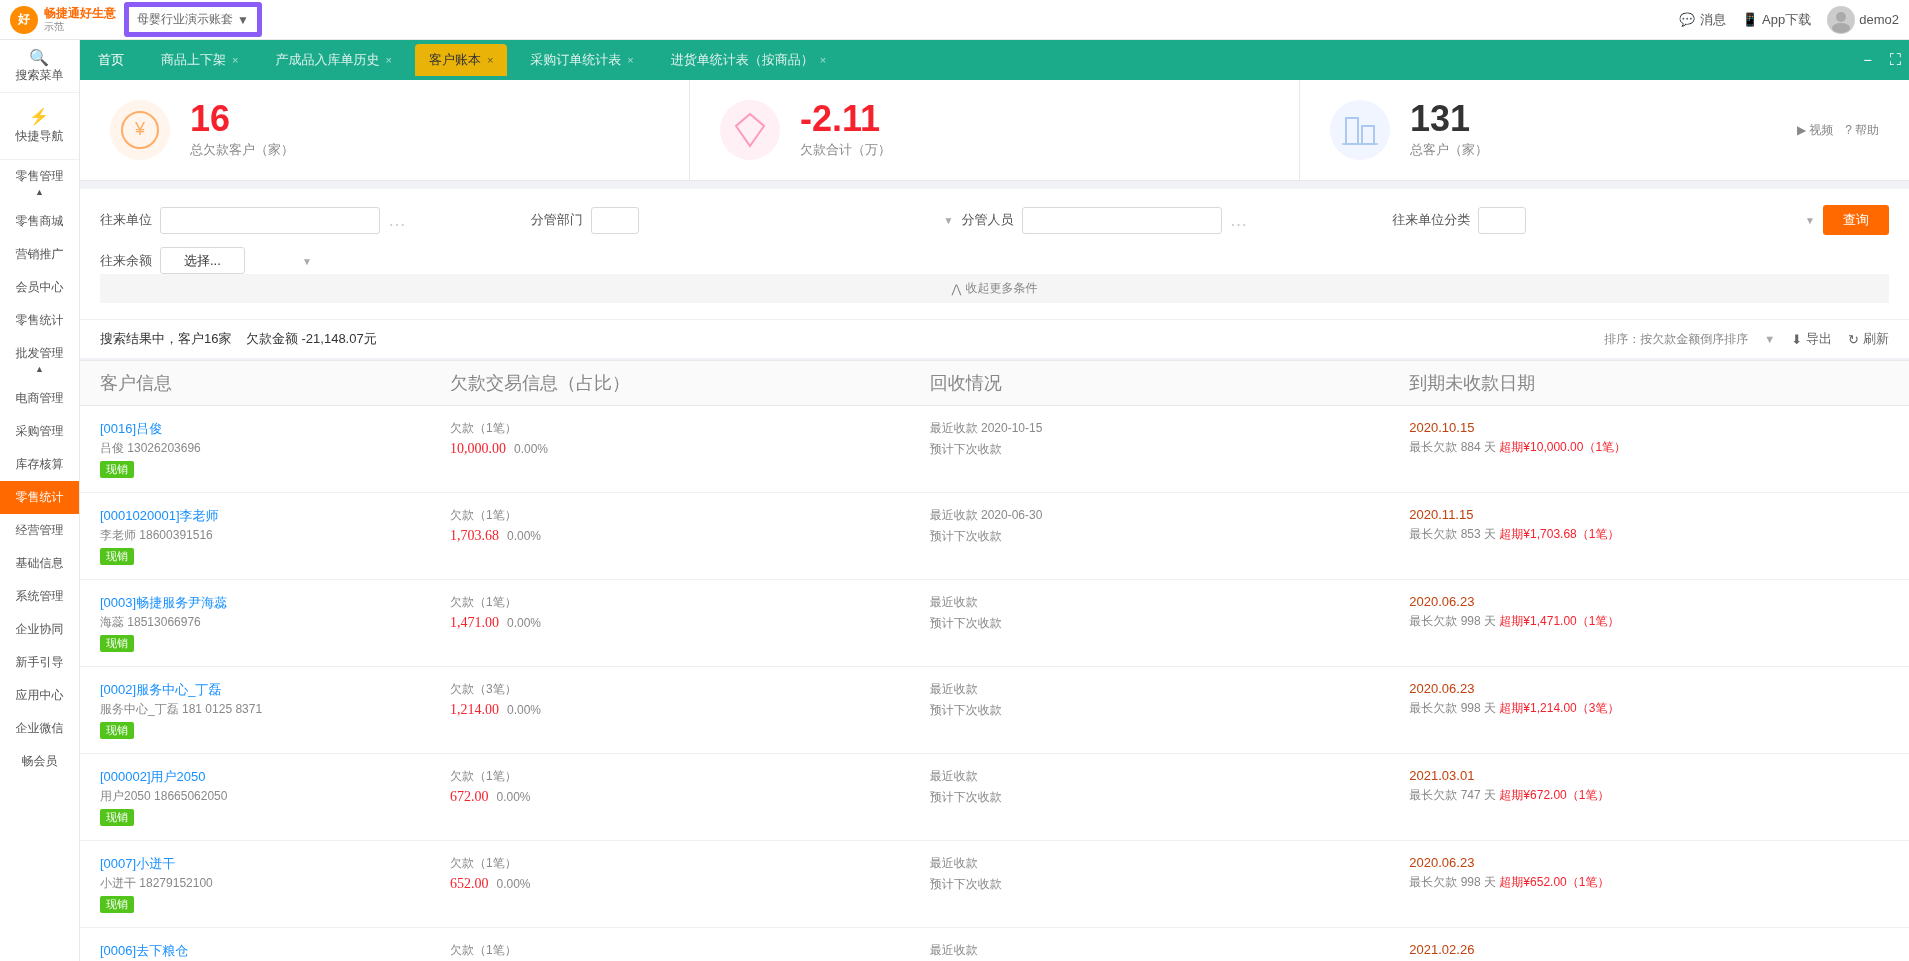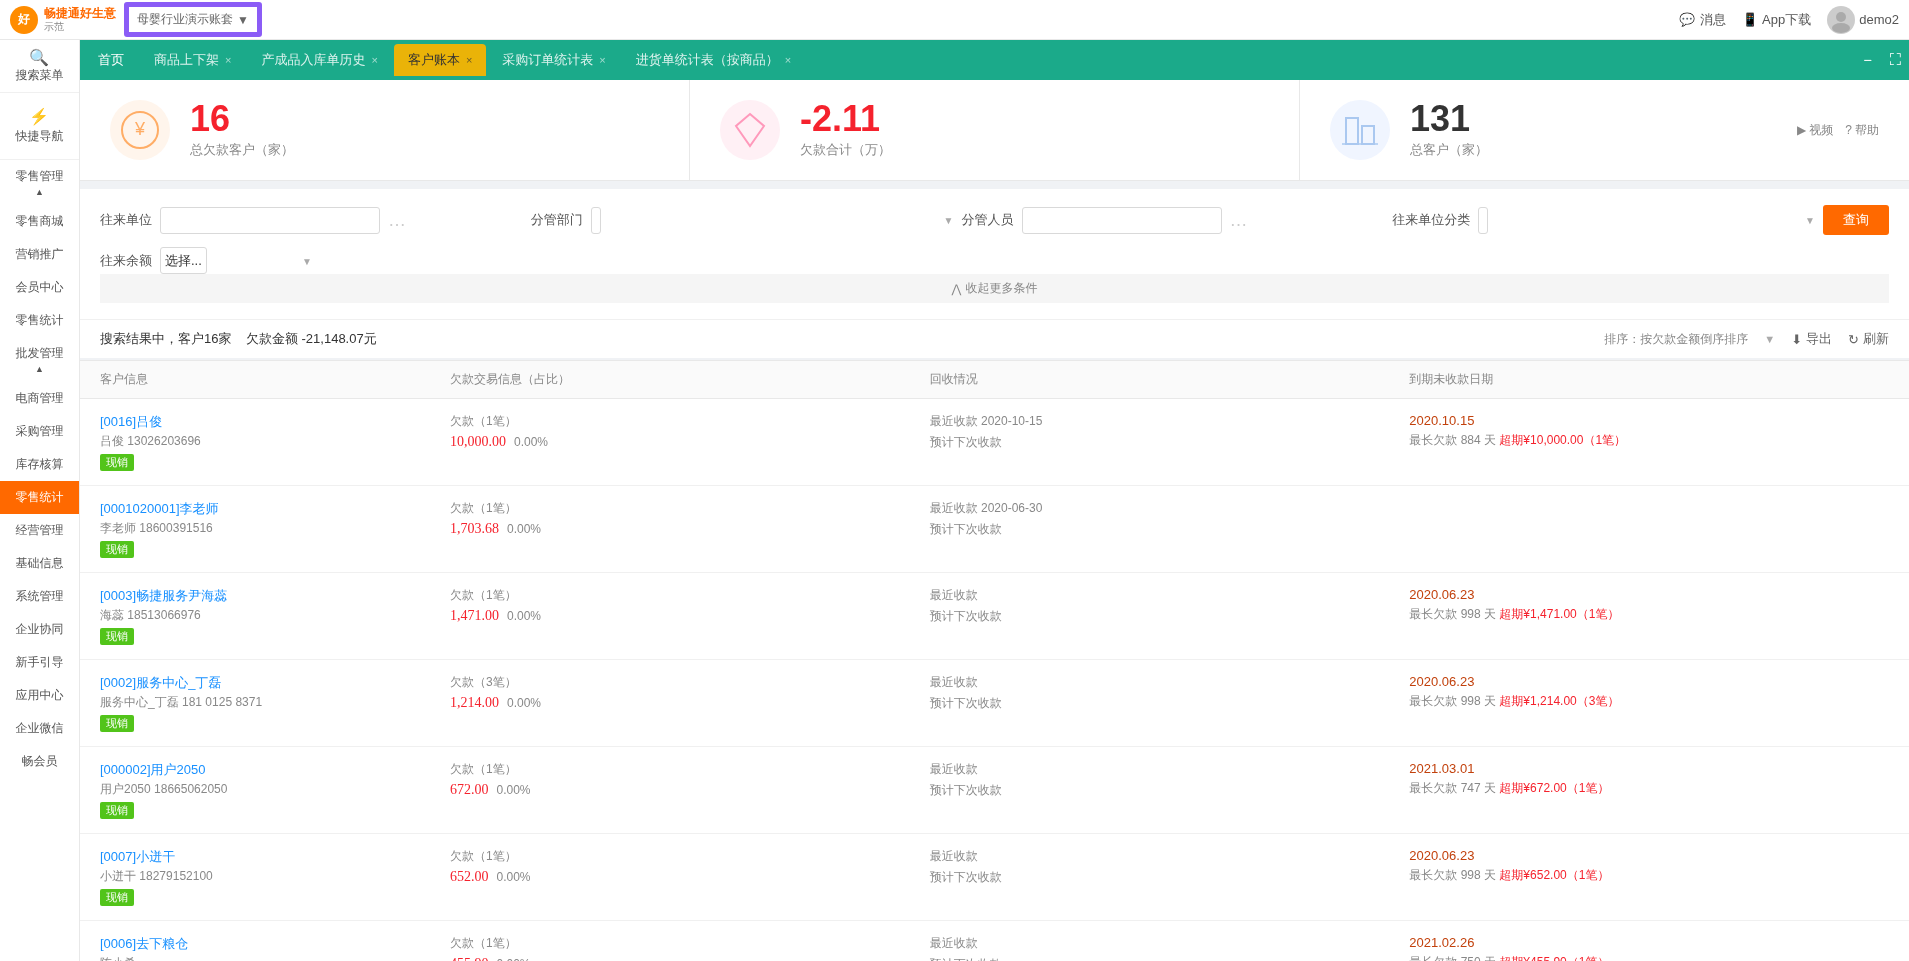"首页" div { gap: 2px -> 9px }
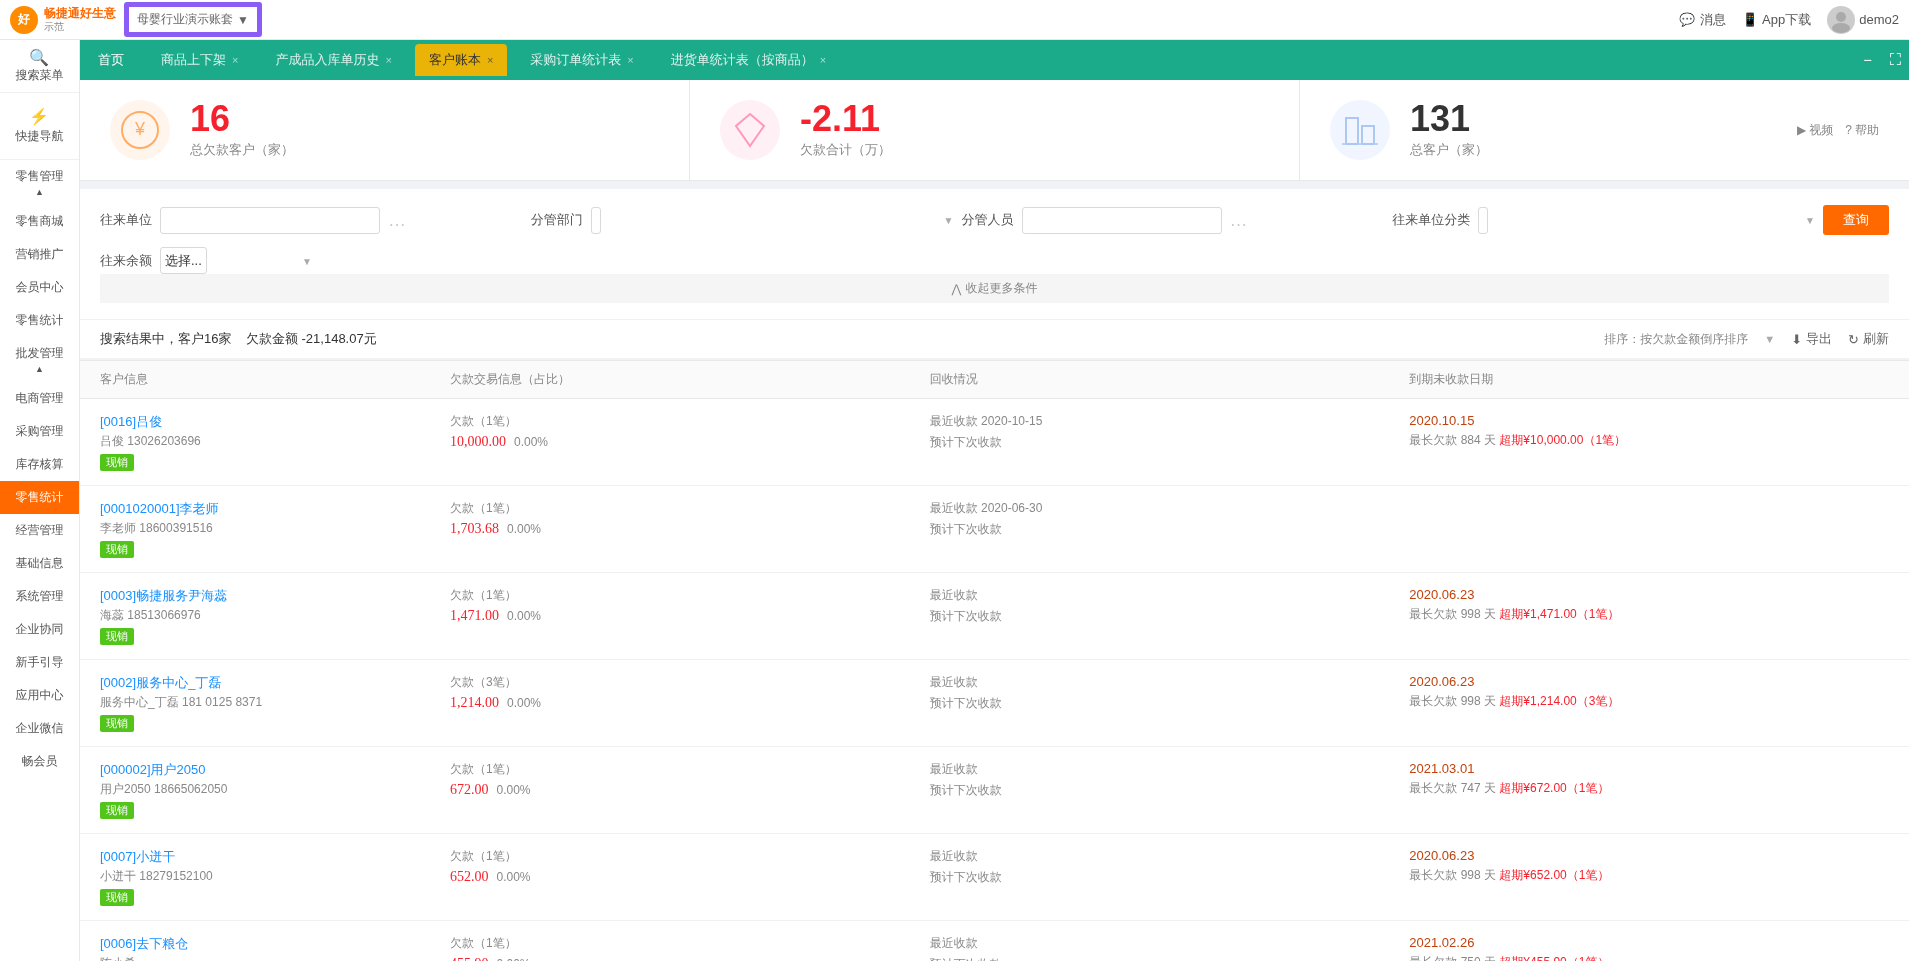"选择..." .filter-select { padding: 5px 4px -> 5px 23px }
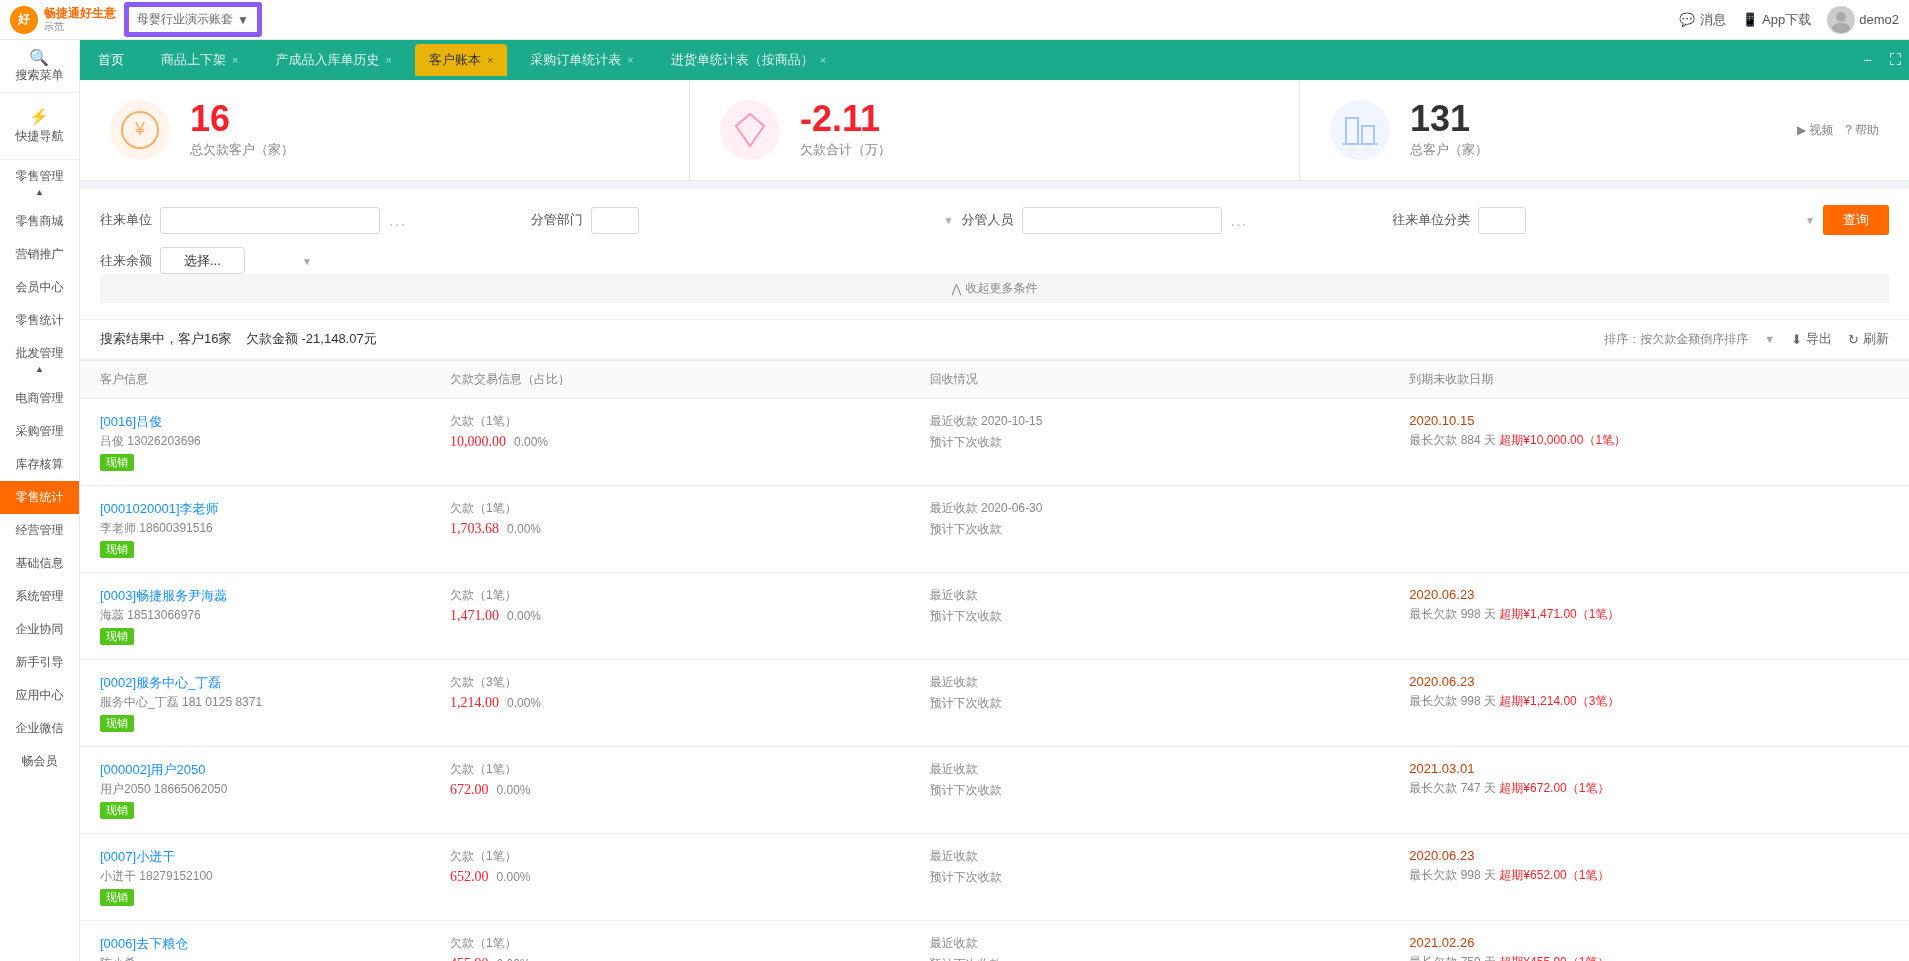"客户信息" .table-col-header { font-size: 12px -> 18px }
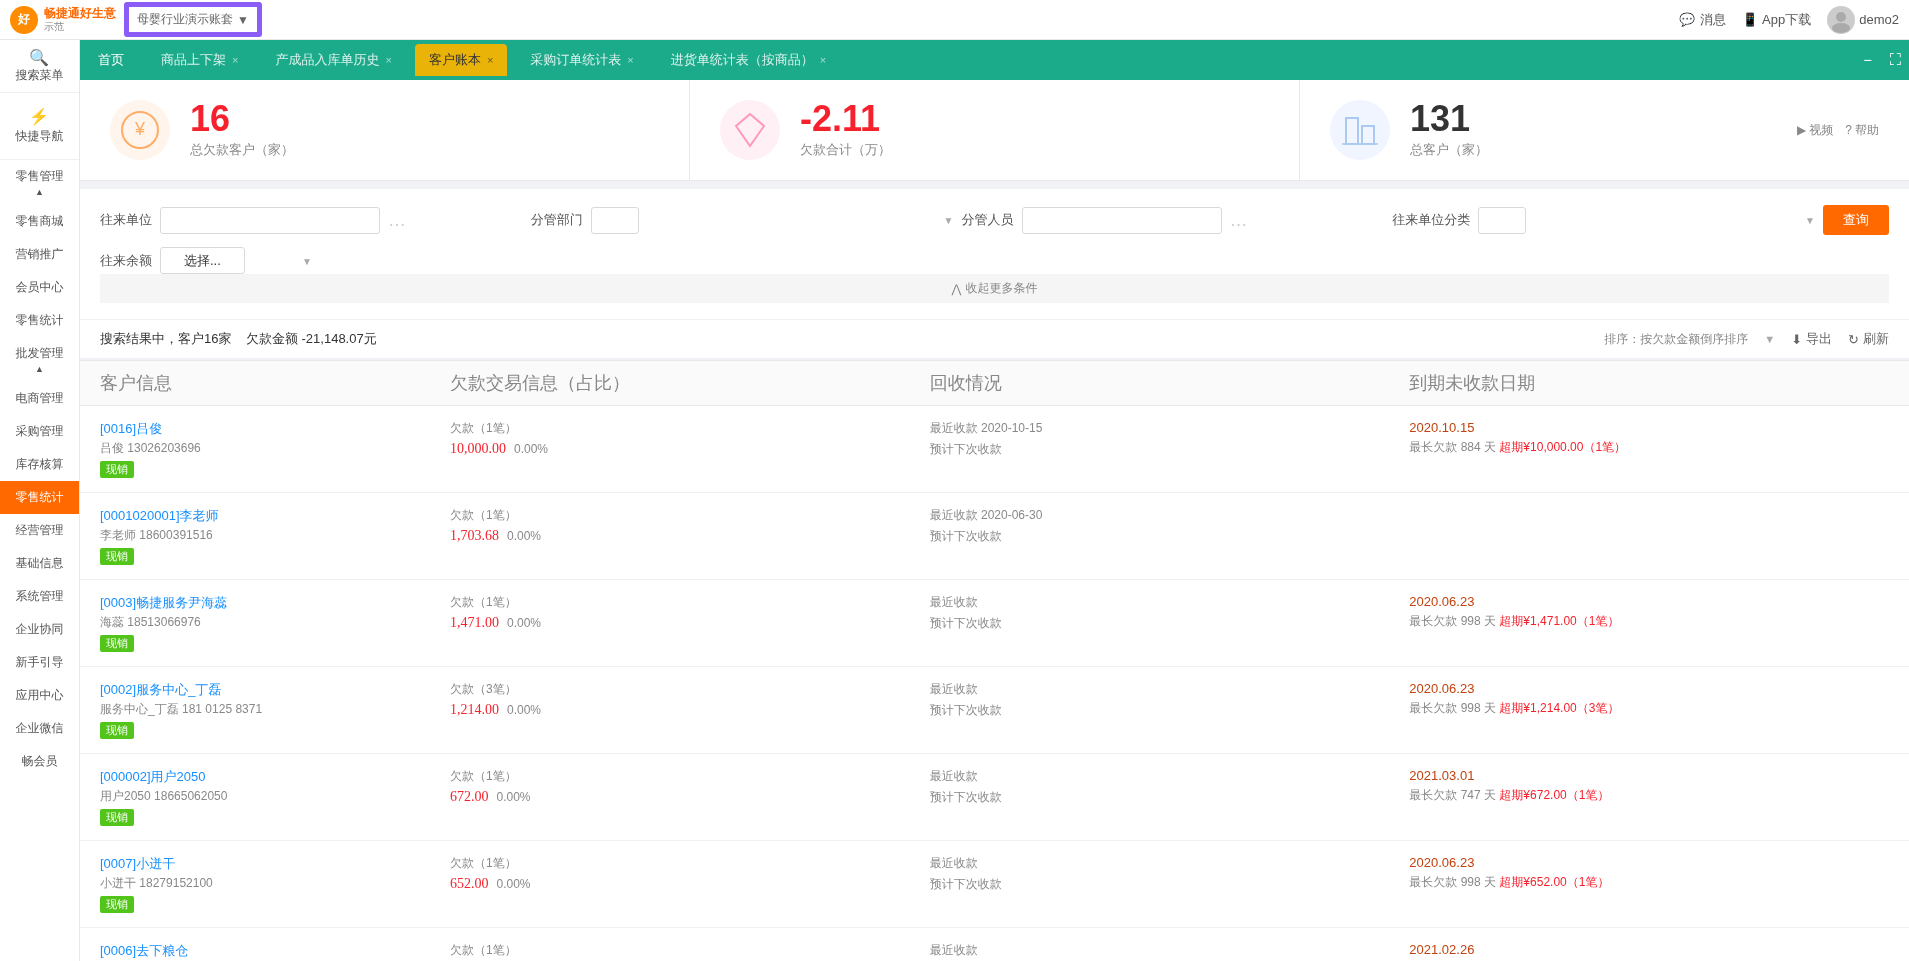"2020.11.15" div { html: none -> <div> <div>2020.11.15</div> <div> 最长欠款 853 天 <a>超期¥1,703.68（1笔）</a> </div> </div> }
